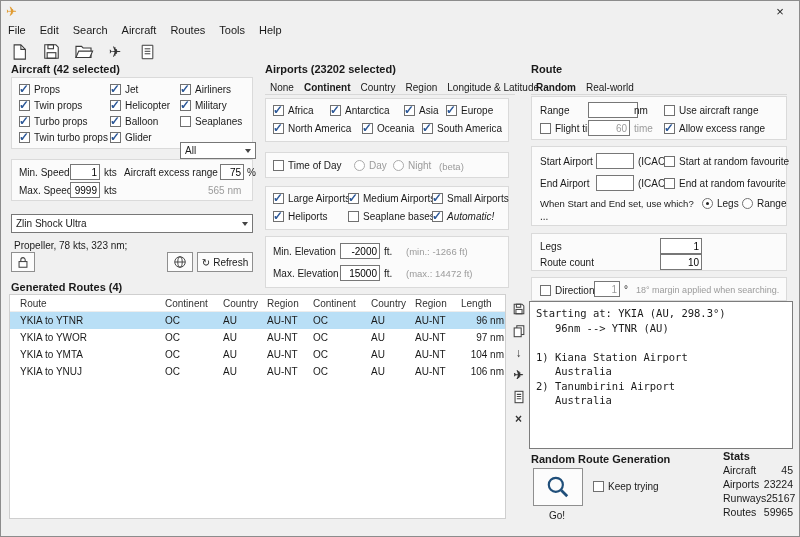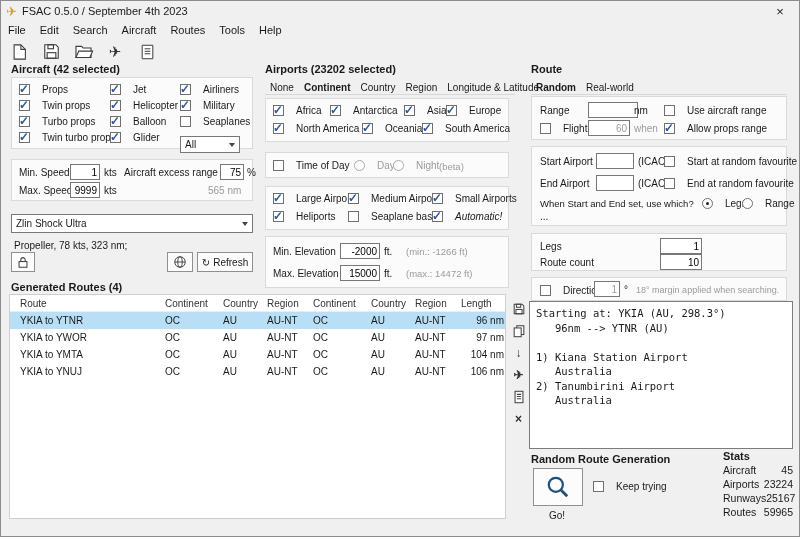"FSAC 0.5.0 / September 4th" span { html: <span>FSAC 0.5.0 / September 4th 2023</span> -> none }
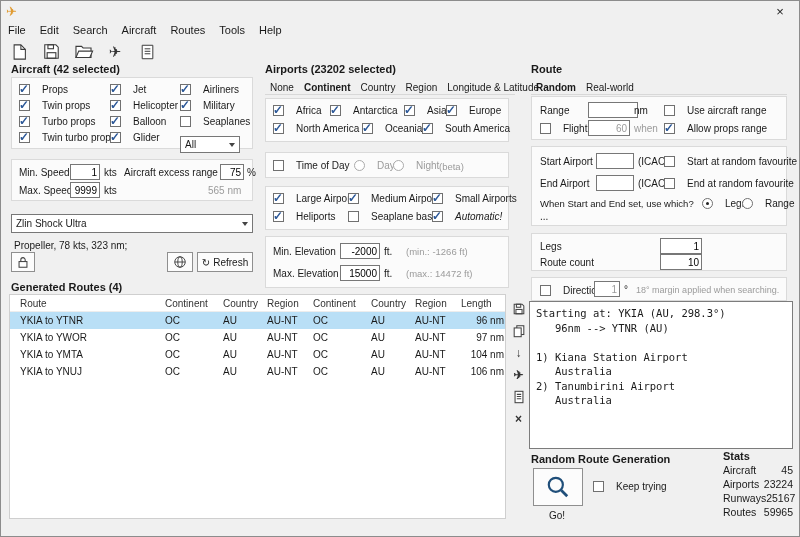"Props" .chk { gap: 12px -> 4px }
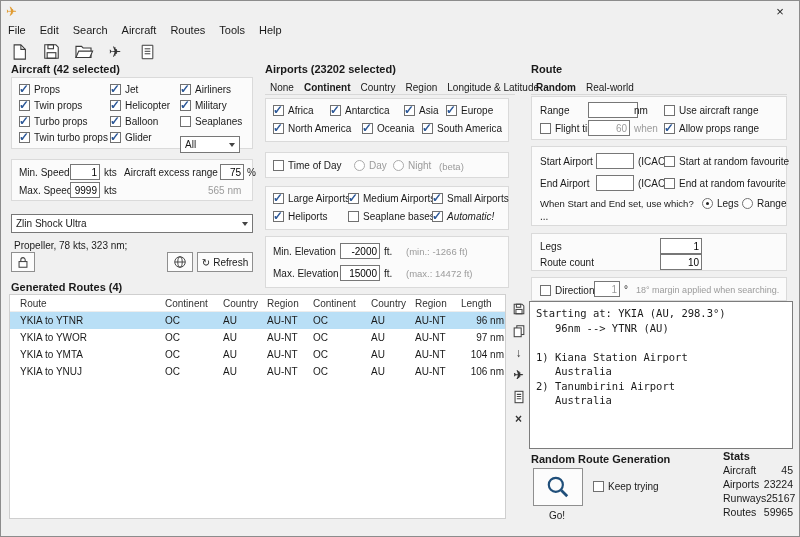"when" span.lab { text: when -> time }
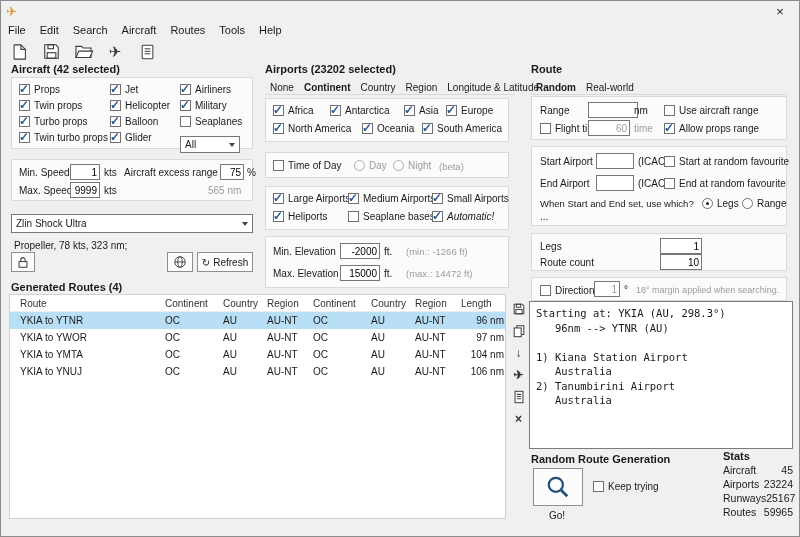"Allow props range" span { text: props -> excess }
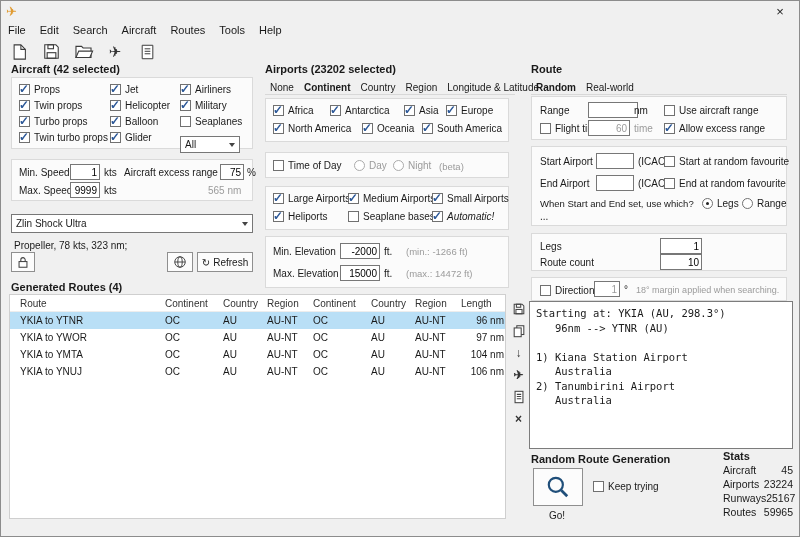"All" div.combo { top: 58px -> 64px; width: 60px -> 76px }
